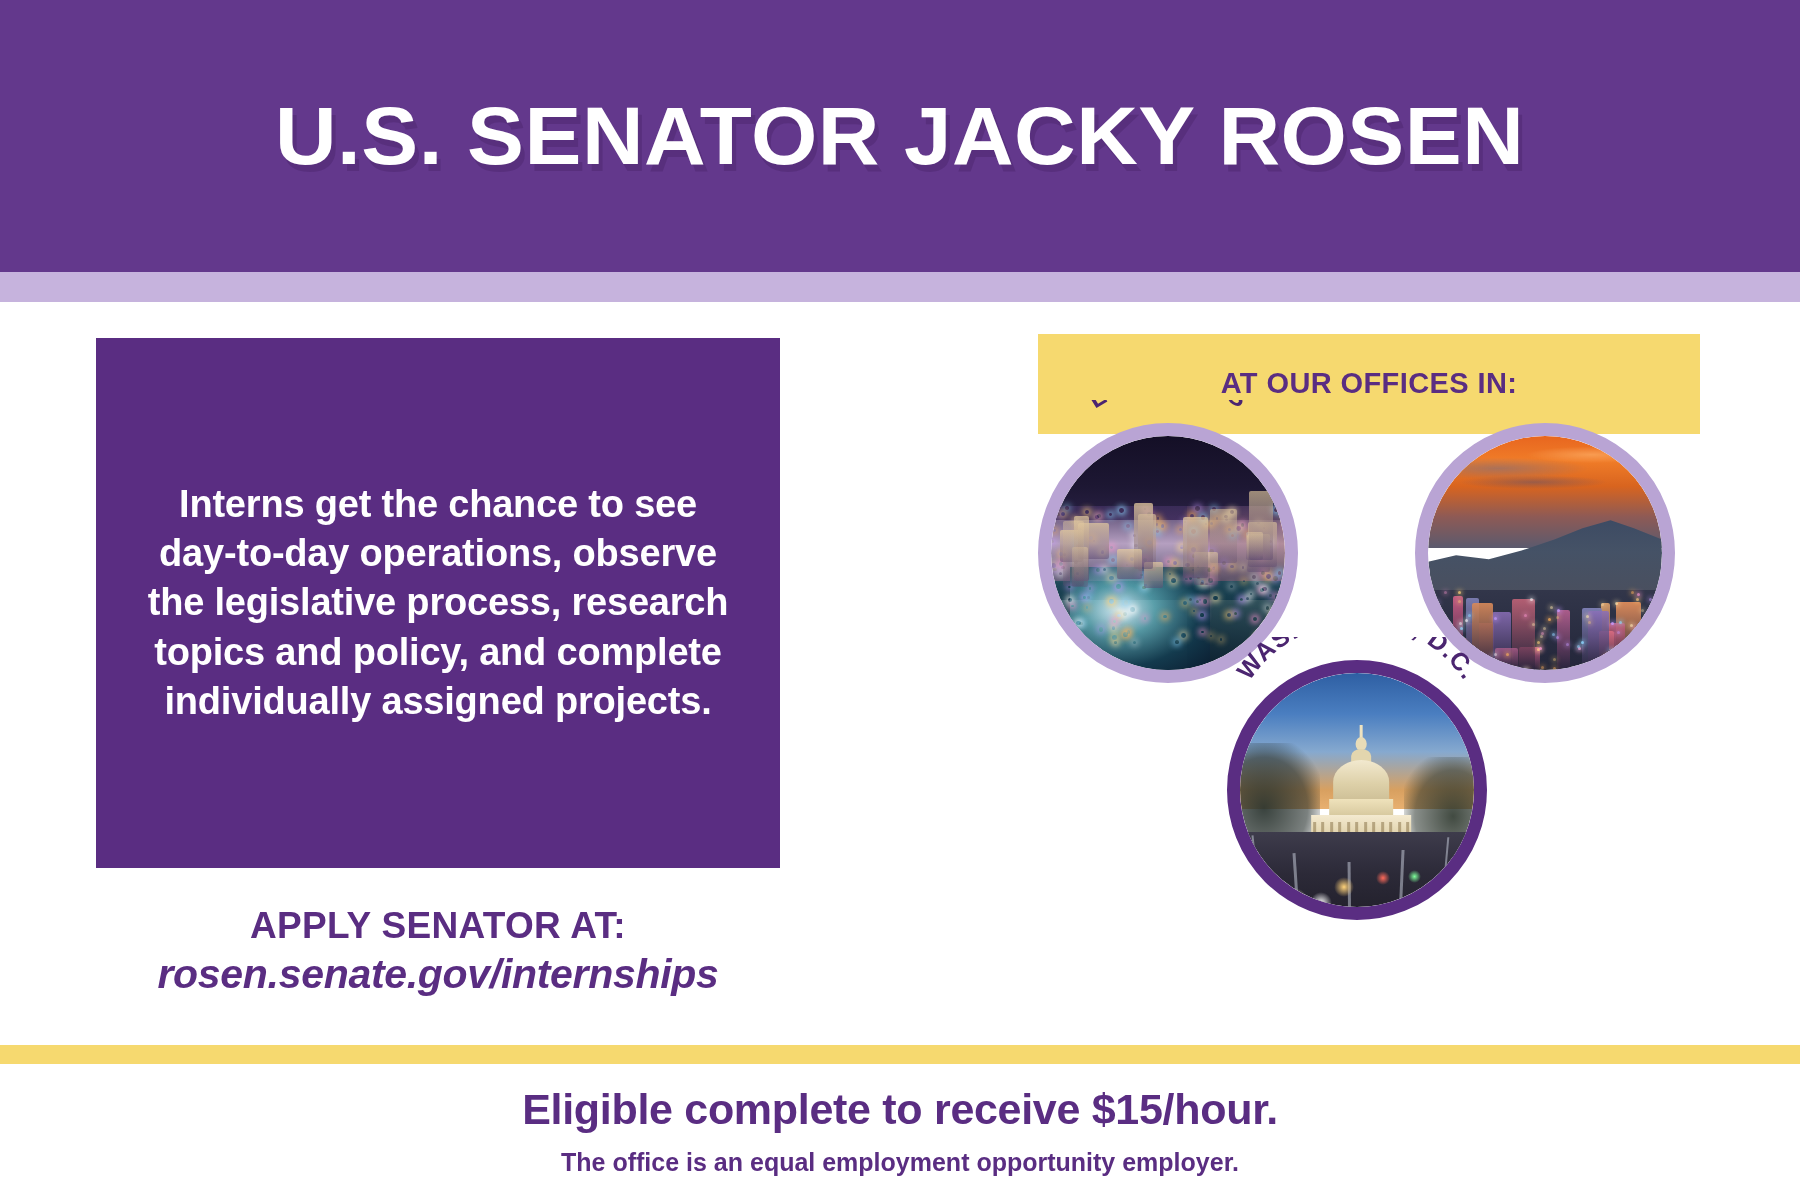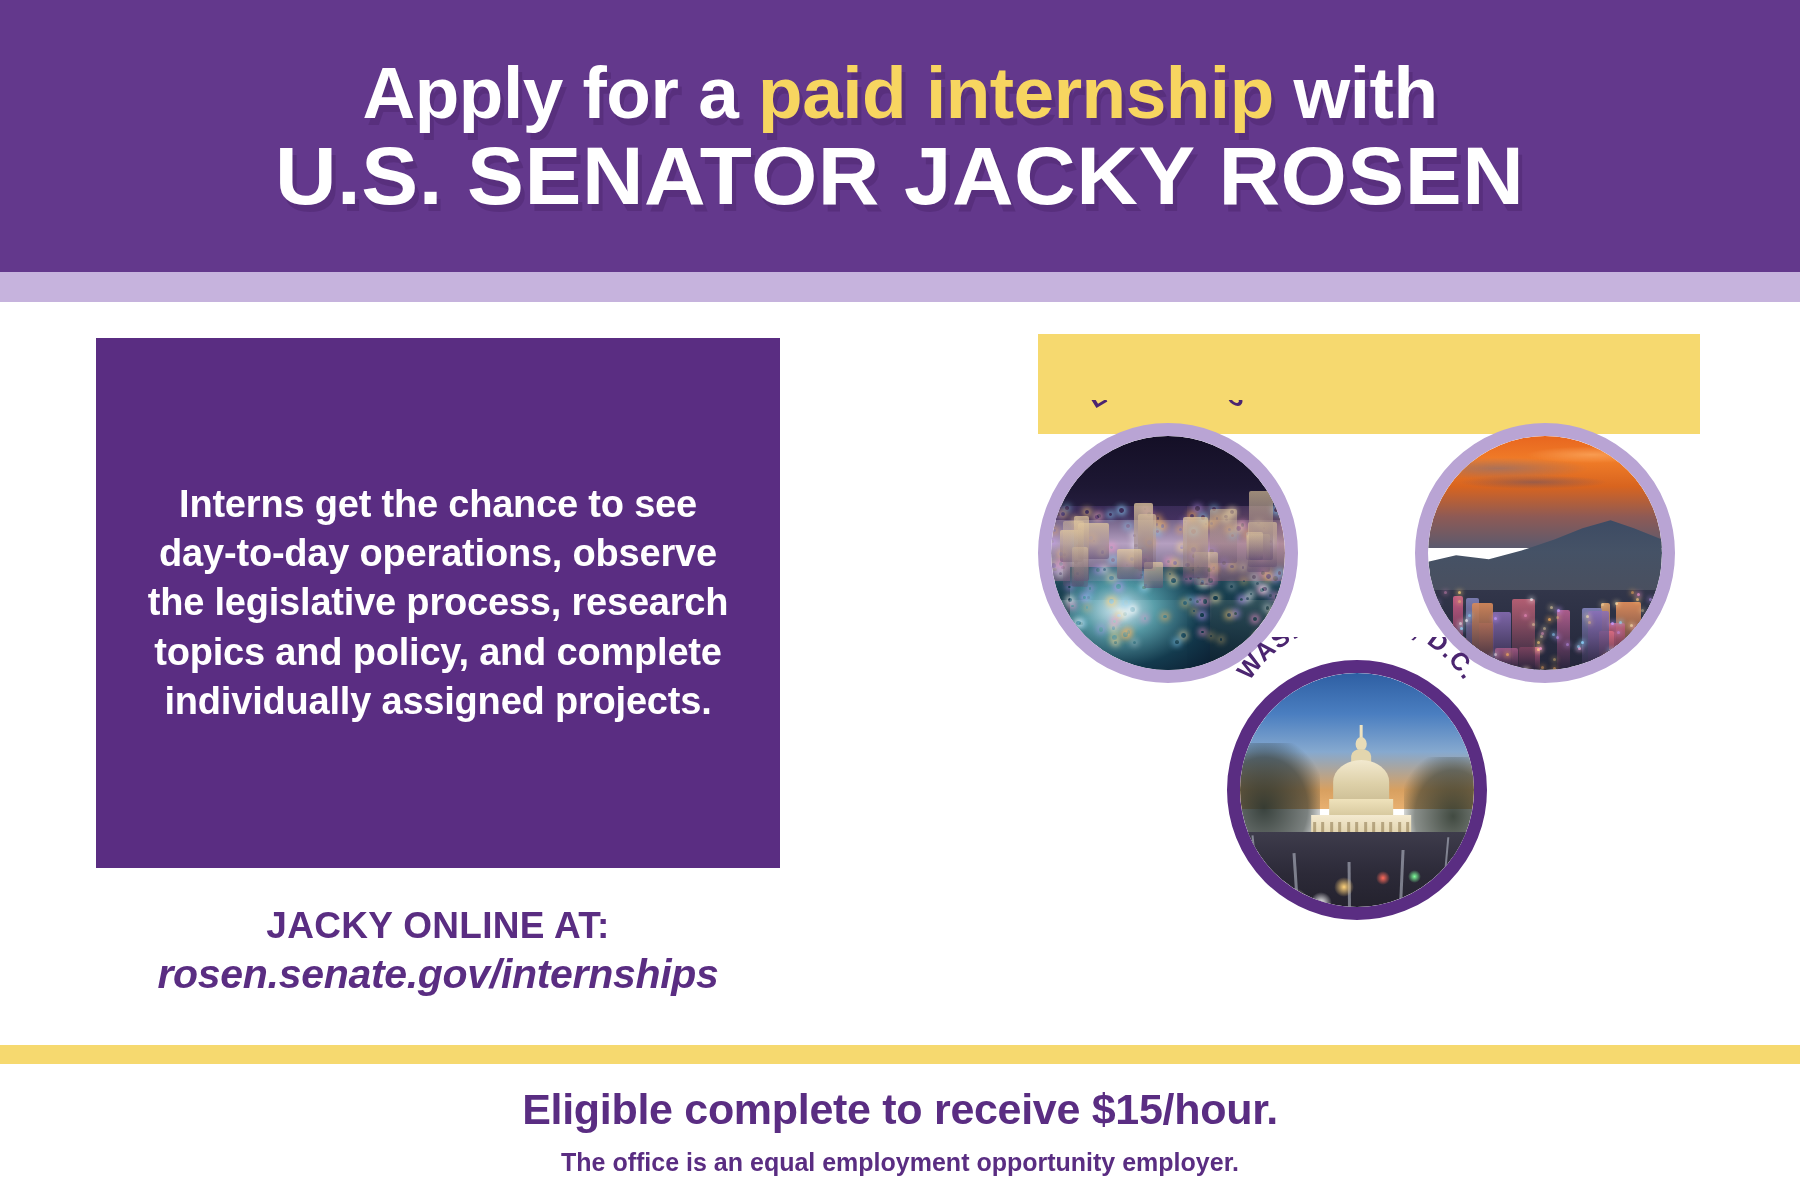"Apply for a paid internship" div.headline-1 { html: <div> <span>Apply for a </span><span>paid internship</span><span> with</span> </div> -> none }
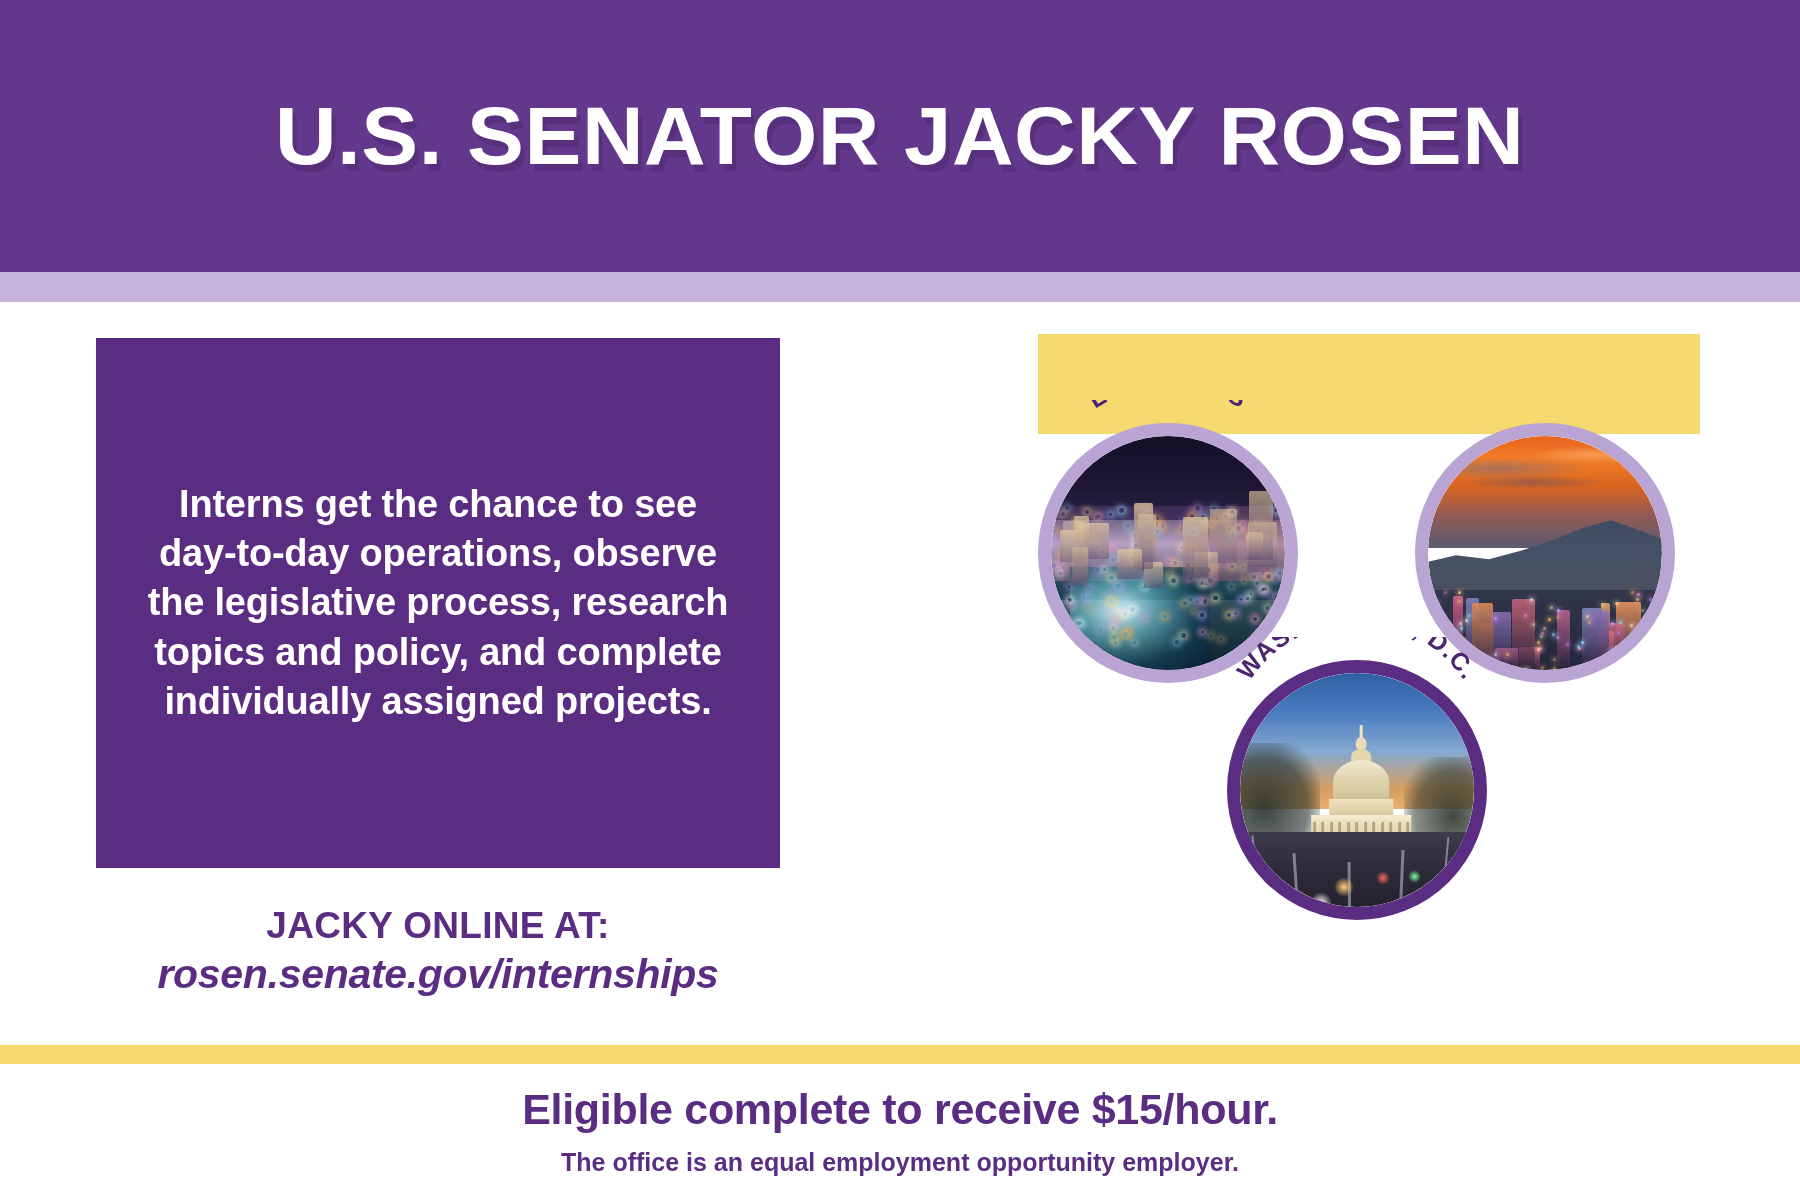"AT OUR OFFICES IN:" div.offices-banner-line { html: none -> <div>AT OUR OFFICES IN:</div> }
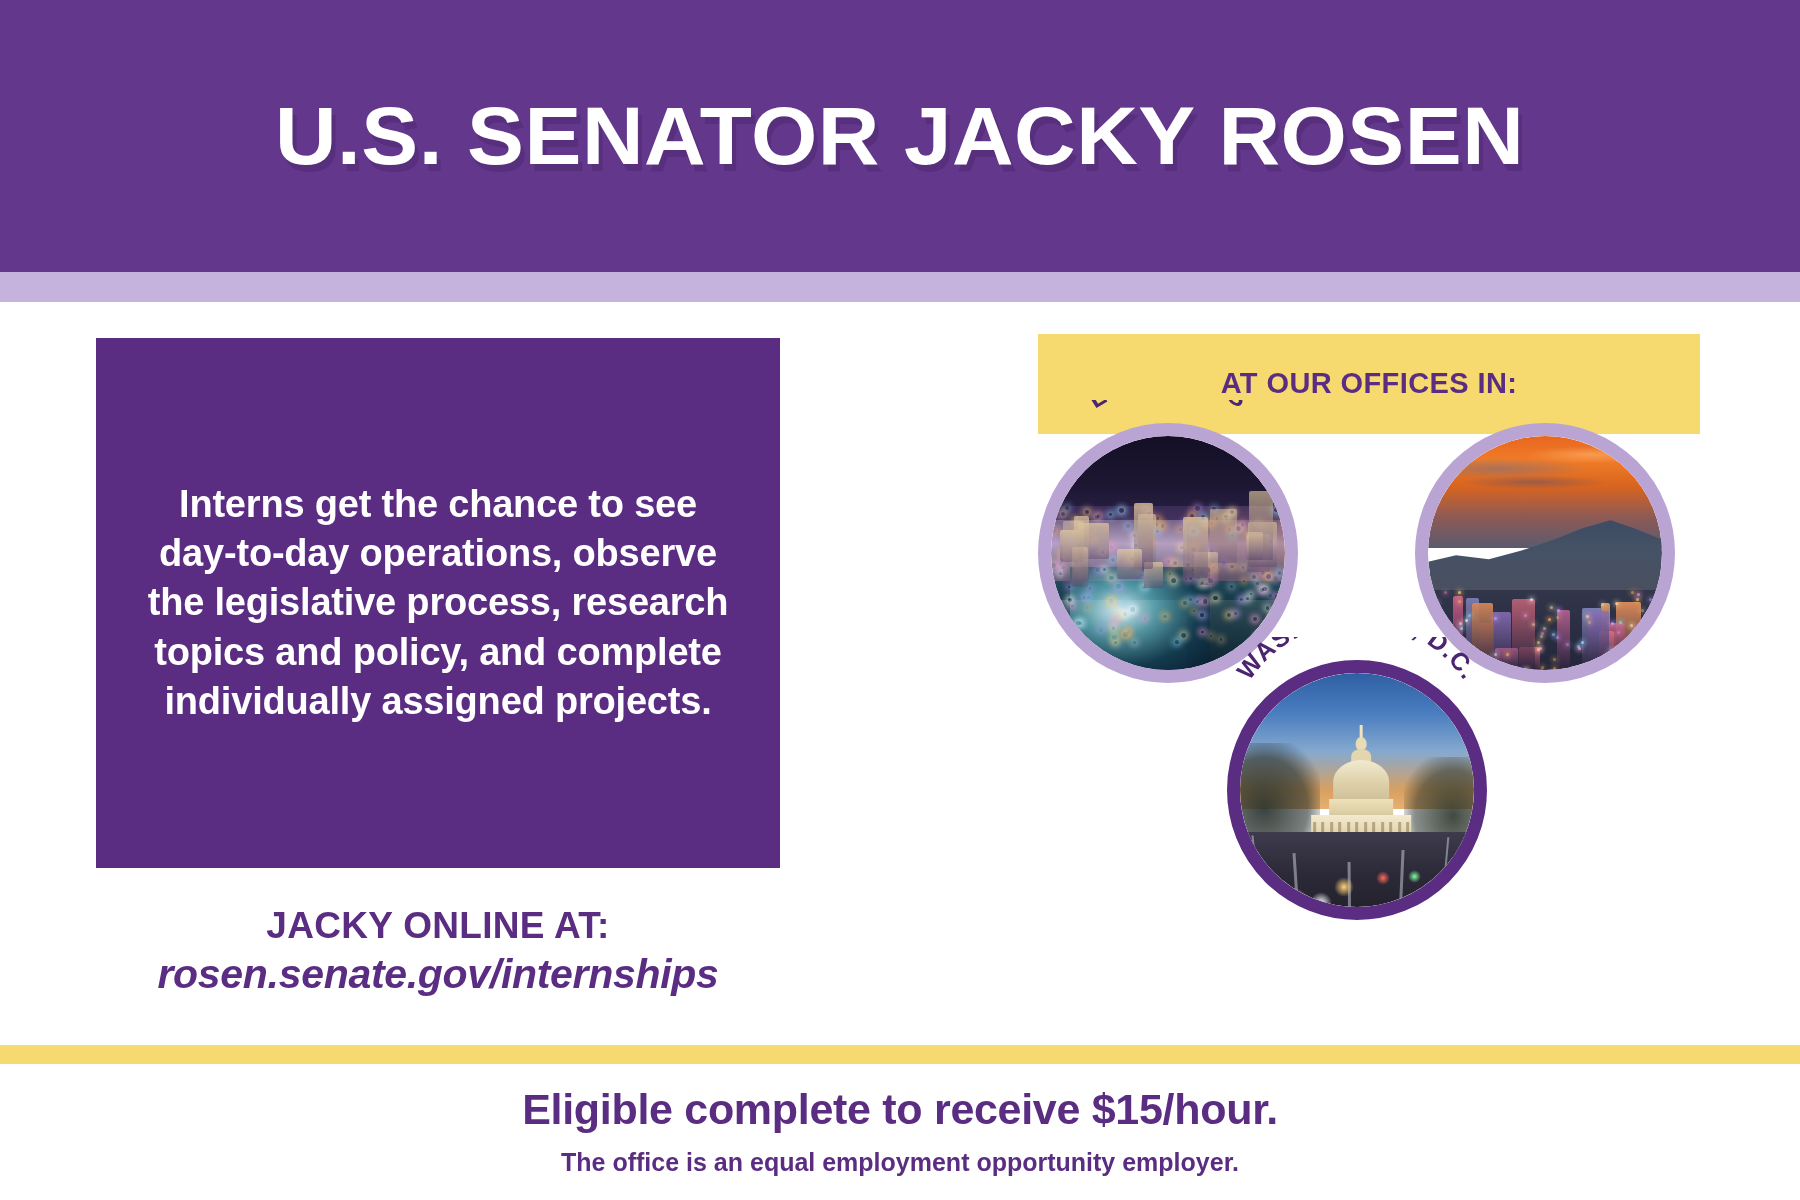"JACKY ONLINE AT:" div.apply-label { text: JACKY ONLINE -> APPLY SENATOR }
